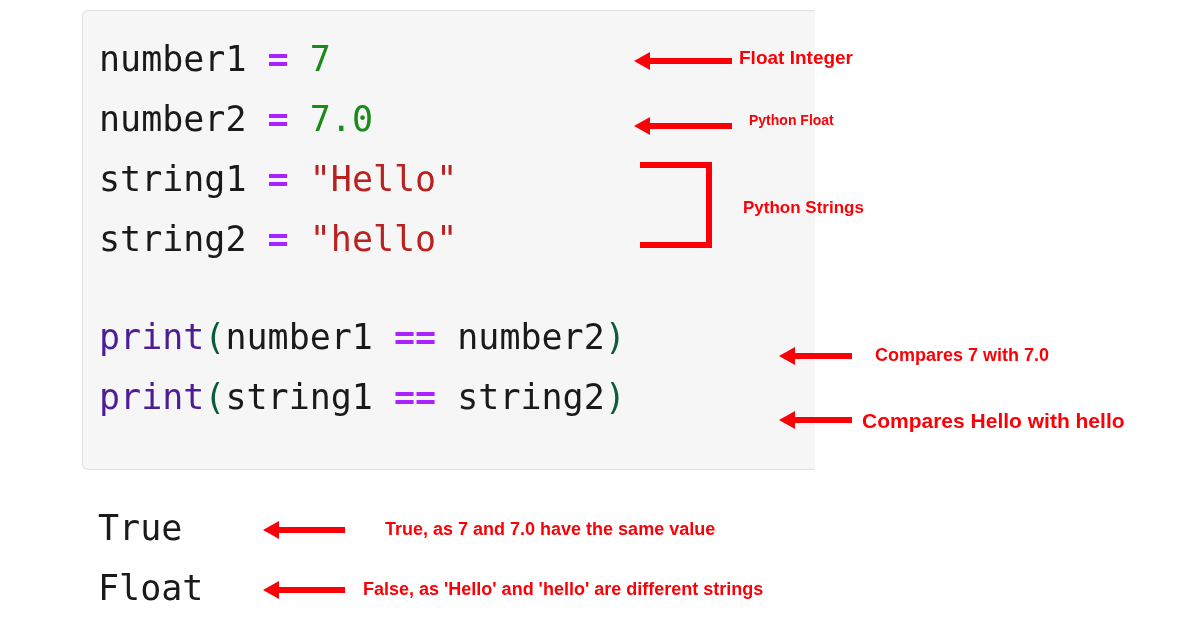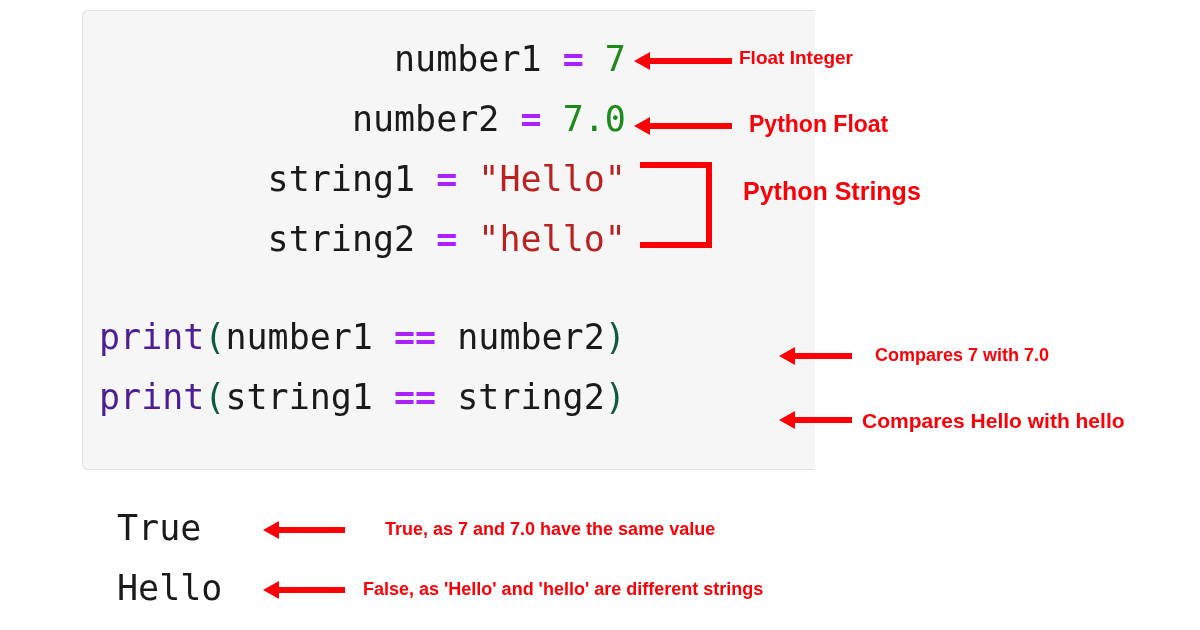"number1 = 7" .code-line { text-align: right -> none }
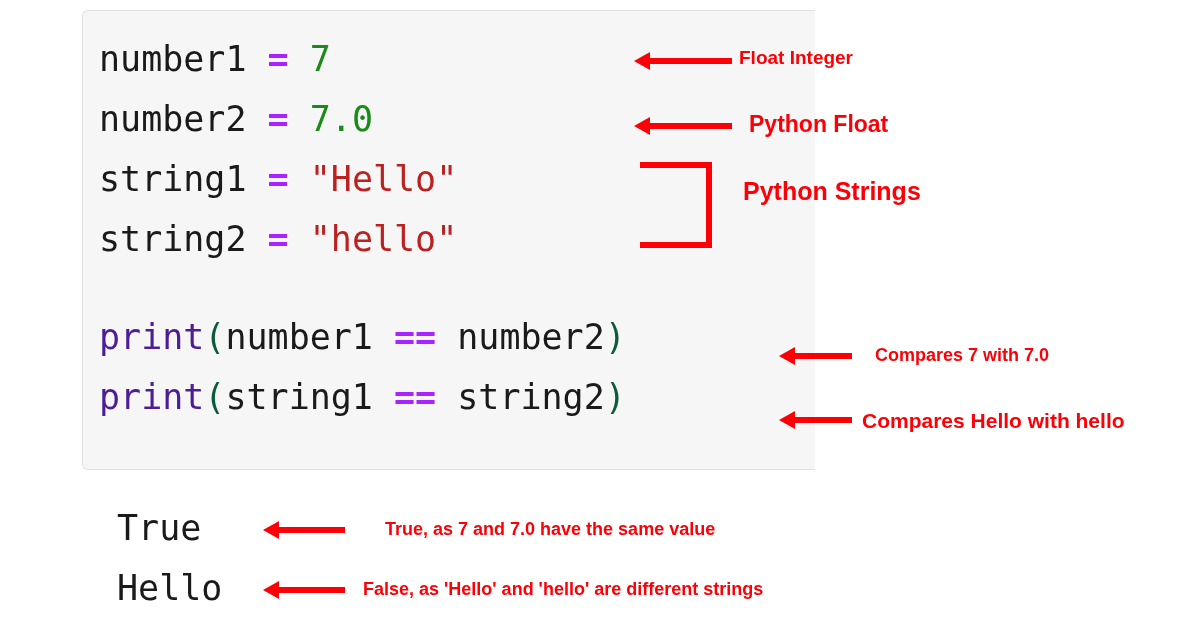"Python Float" div.anno-label { font-size: 23px -> 14px }
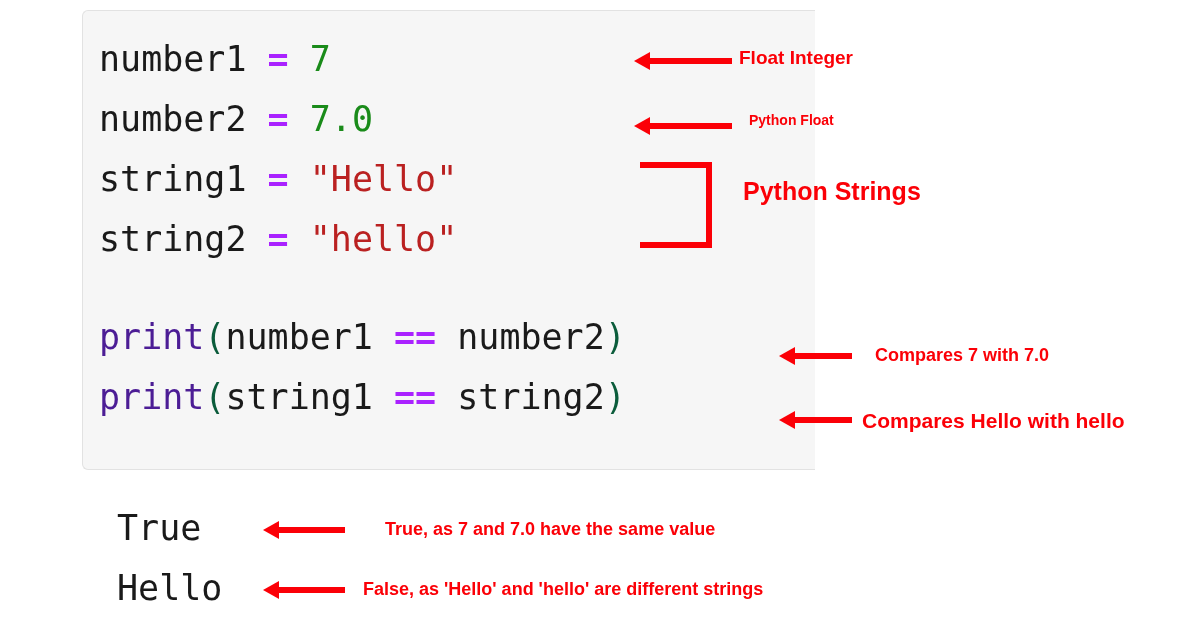"Python Strings" div.anno-label { font-size: 25px -> 17px; top: 179px -> 199px }
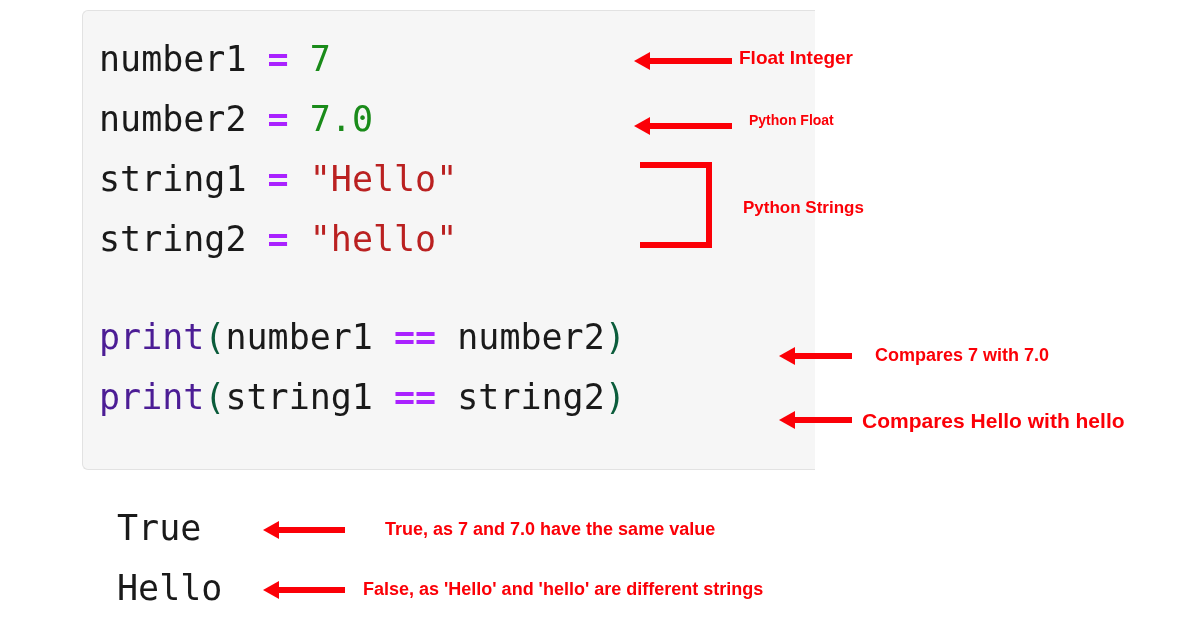"True" .output-line { margin-left: 19px -> none }
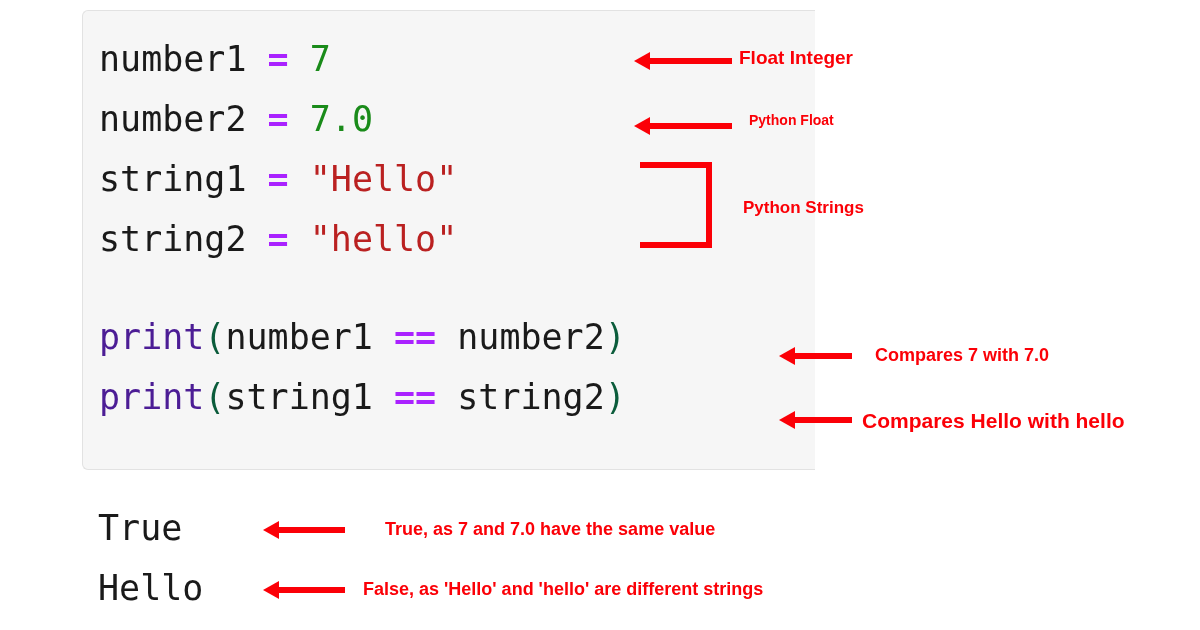"Hello" div.output-line { text: Hello -> Float }
